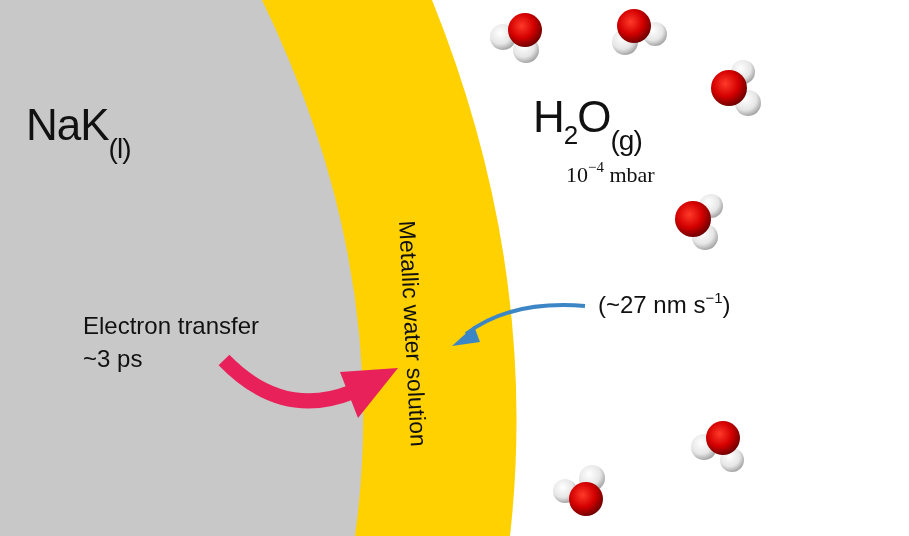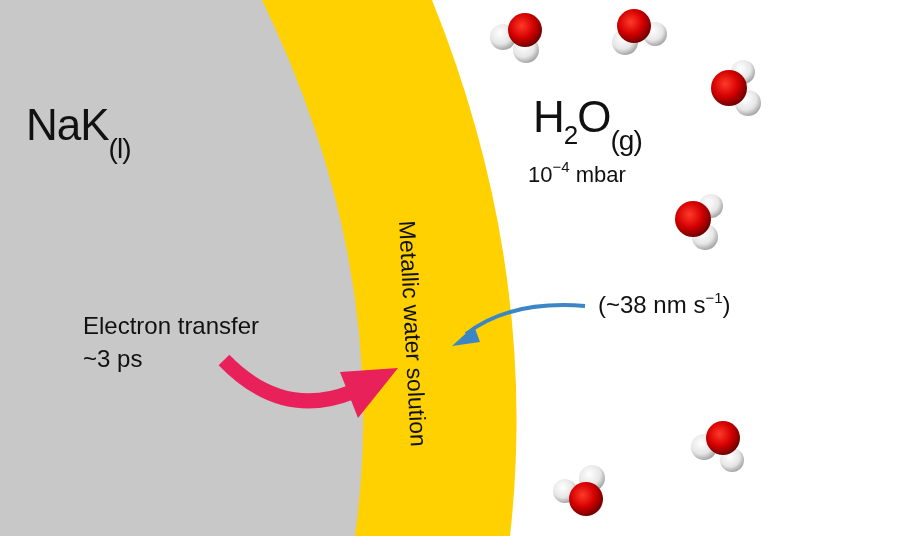"10−4 mbar" div.lbl { font-family: none -> Liberation Serif, serif; left: 528px -> 566px }
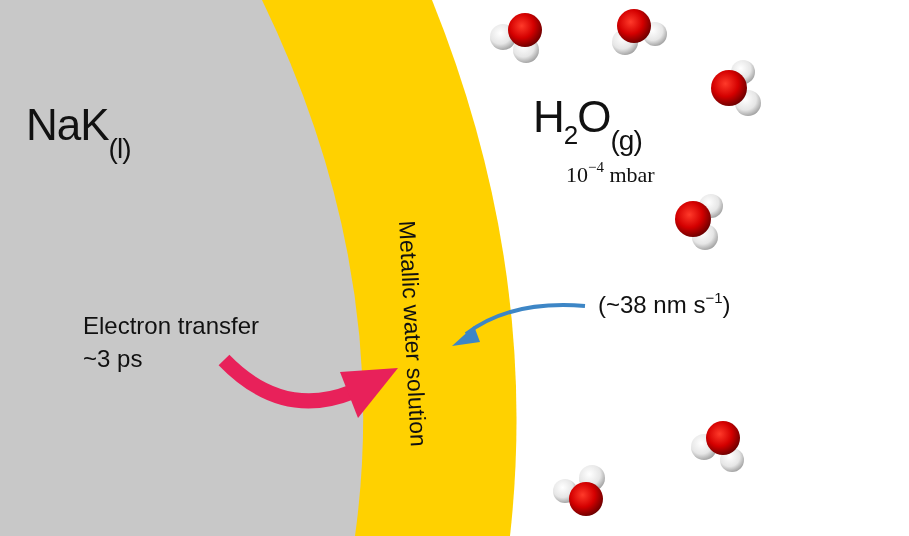"(~38 nm s" span { text: 38 -> 27 }
